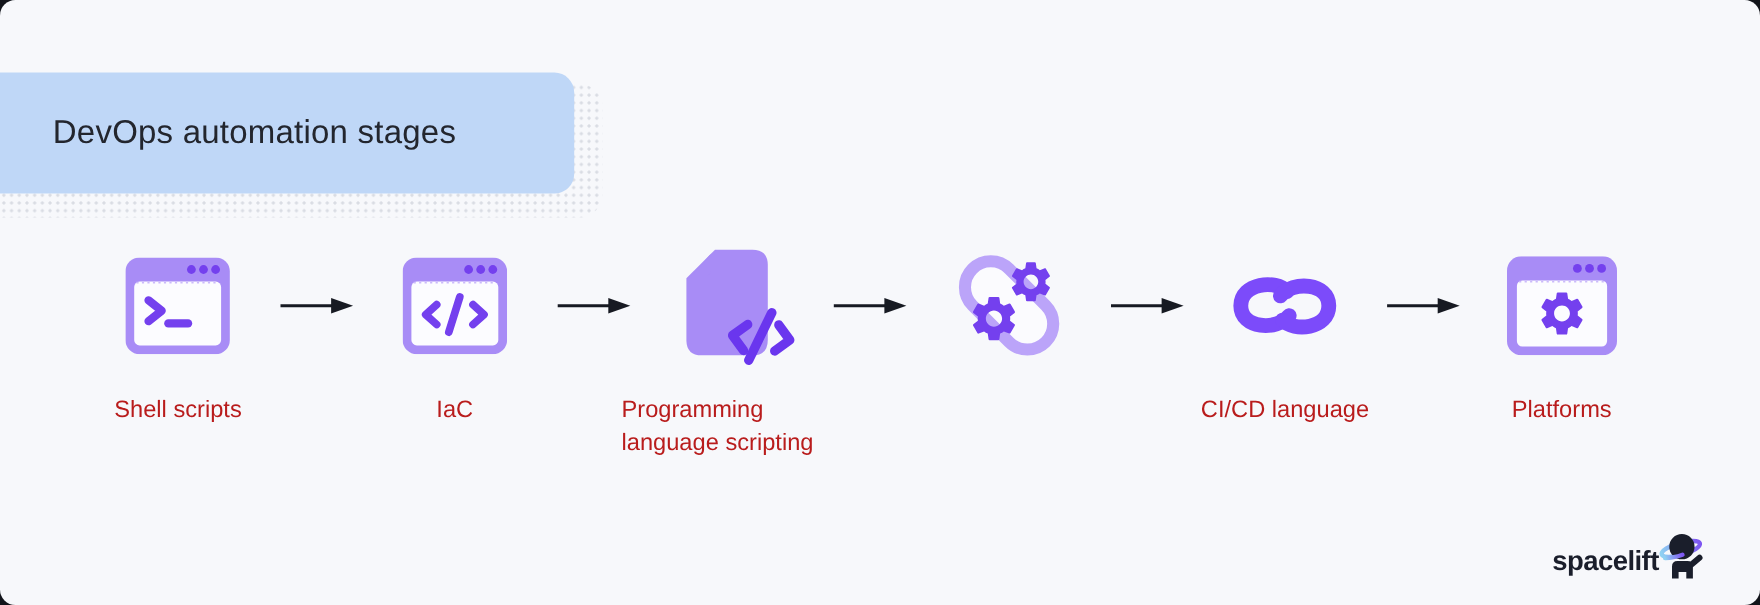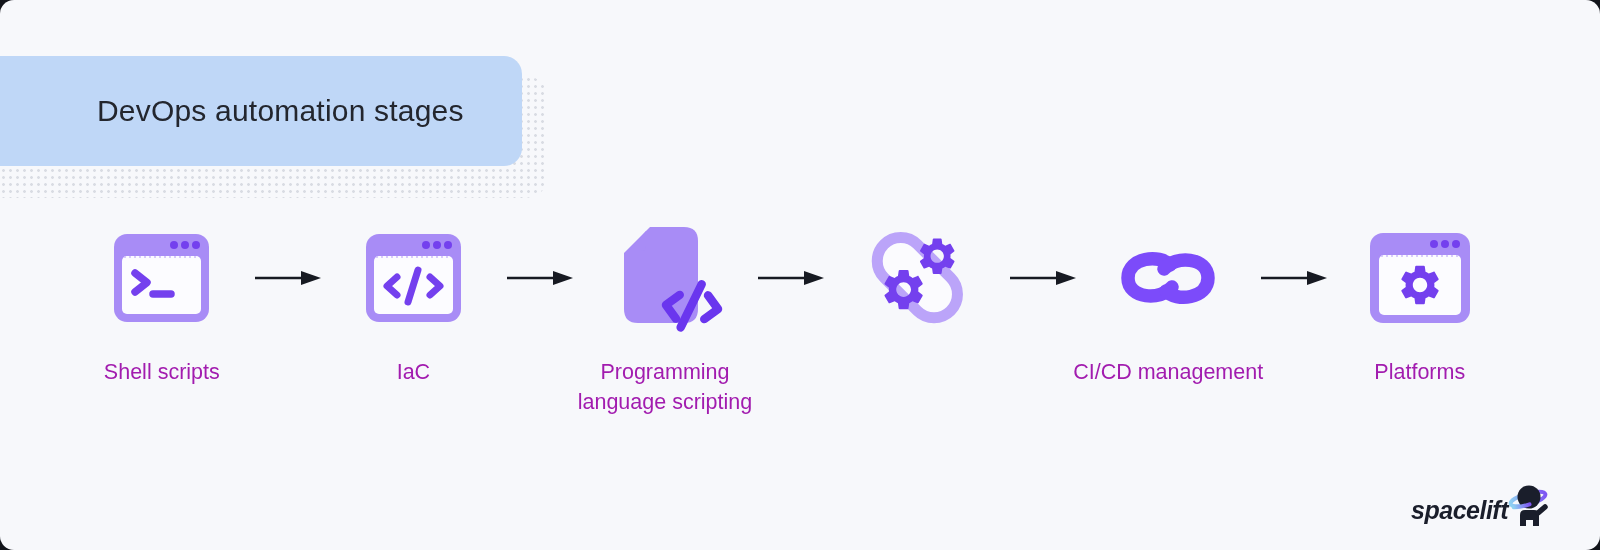"DevOps automation stages" .banner { padding-left: 97px -> 48px; top: 56px -> 66px }
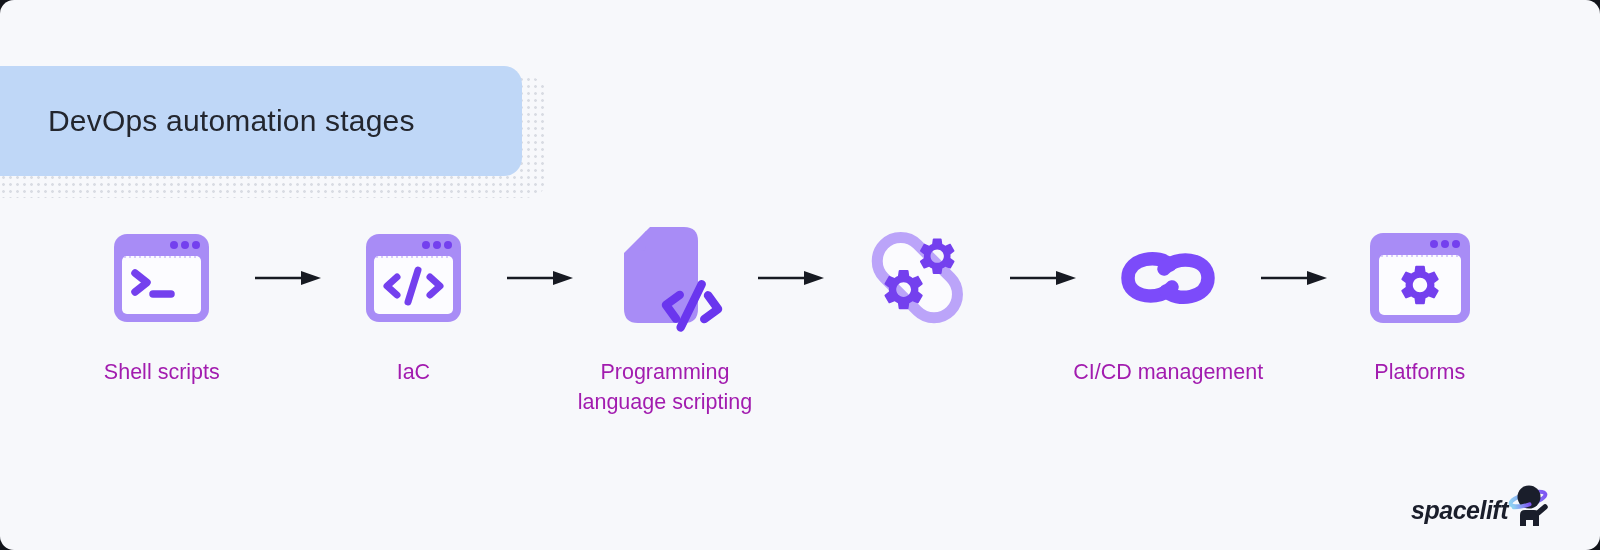"Shell scripts" .stage-label { color: #a21caf -> #b91c1c; text-align: center -> none }
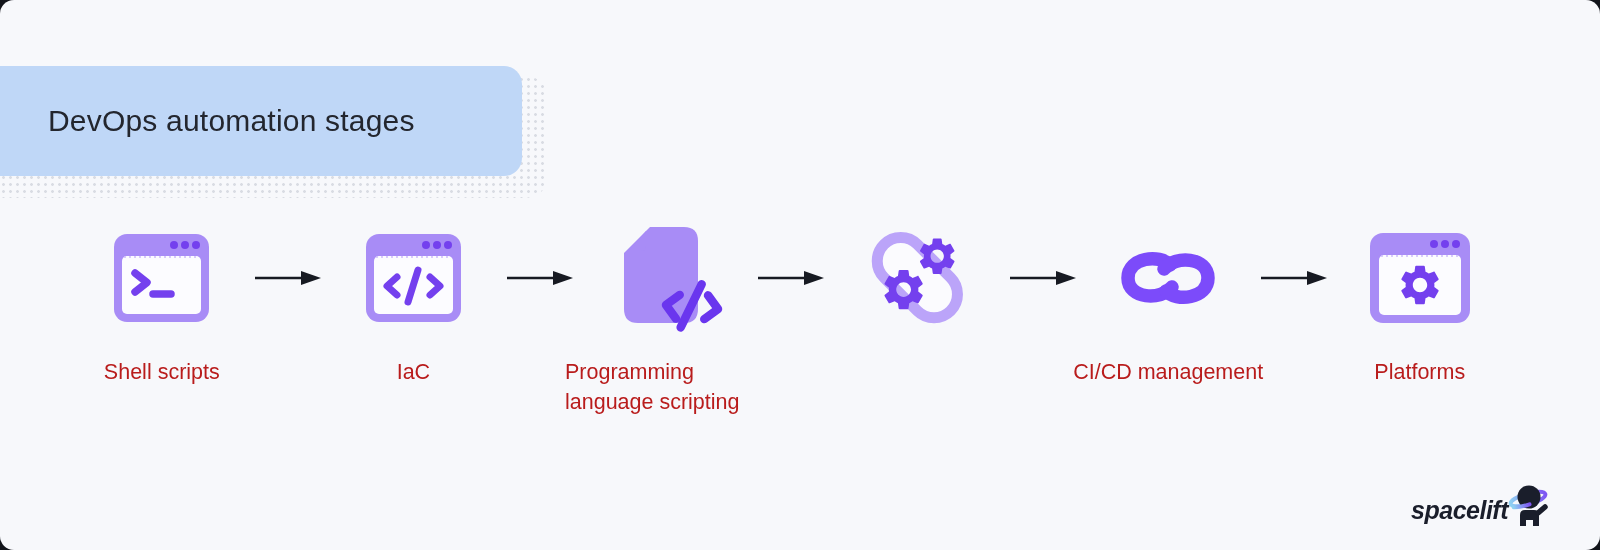"CI/CD management" div.stage-label { text: management -> language }
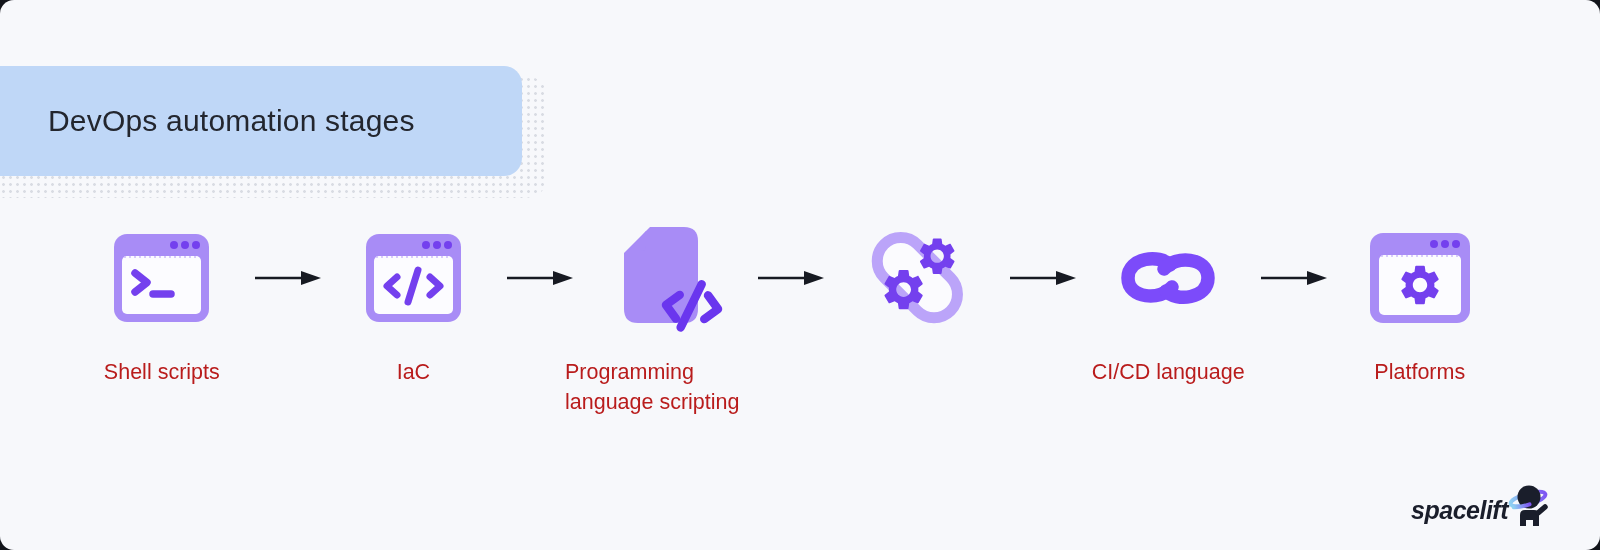"spacelift" .logo { font-style: italic -> none }
